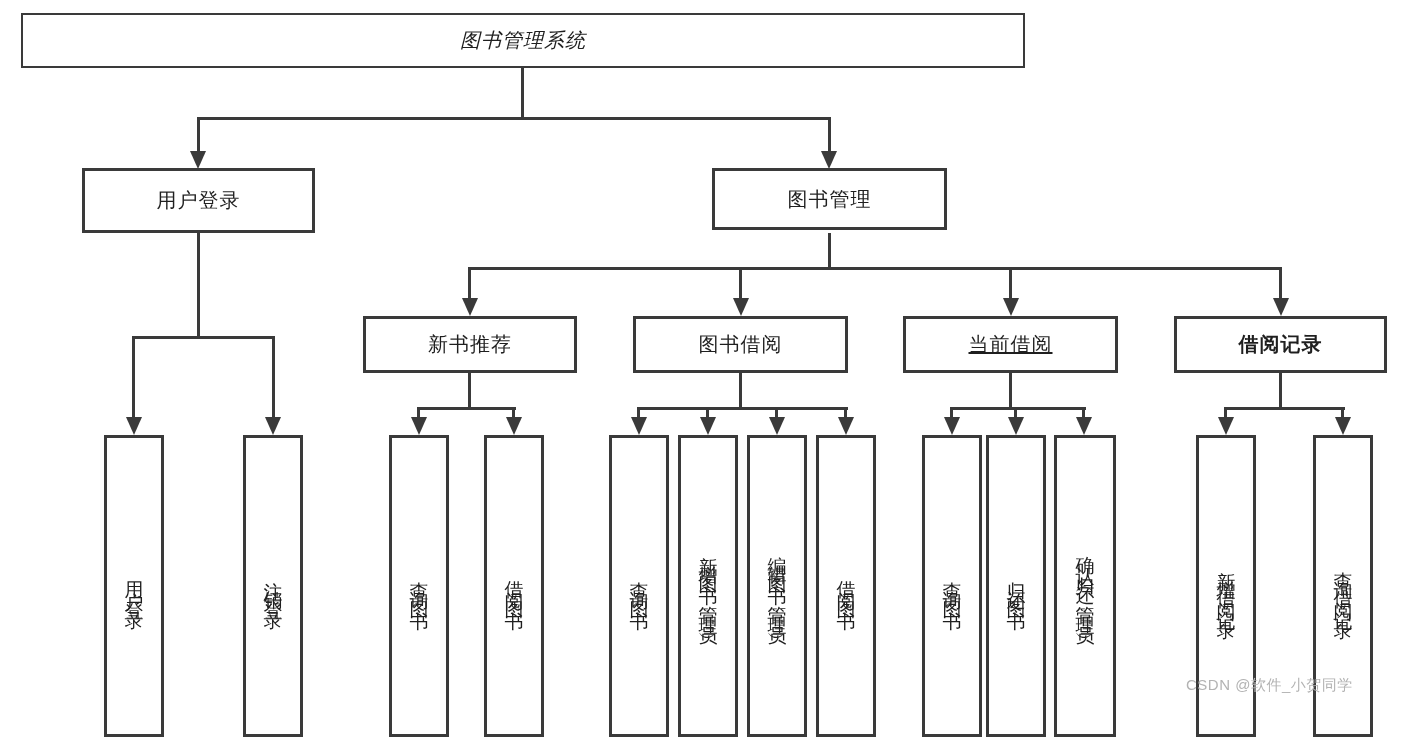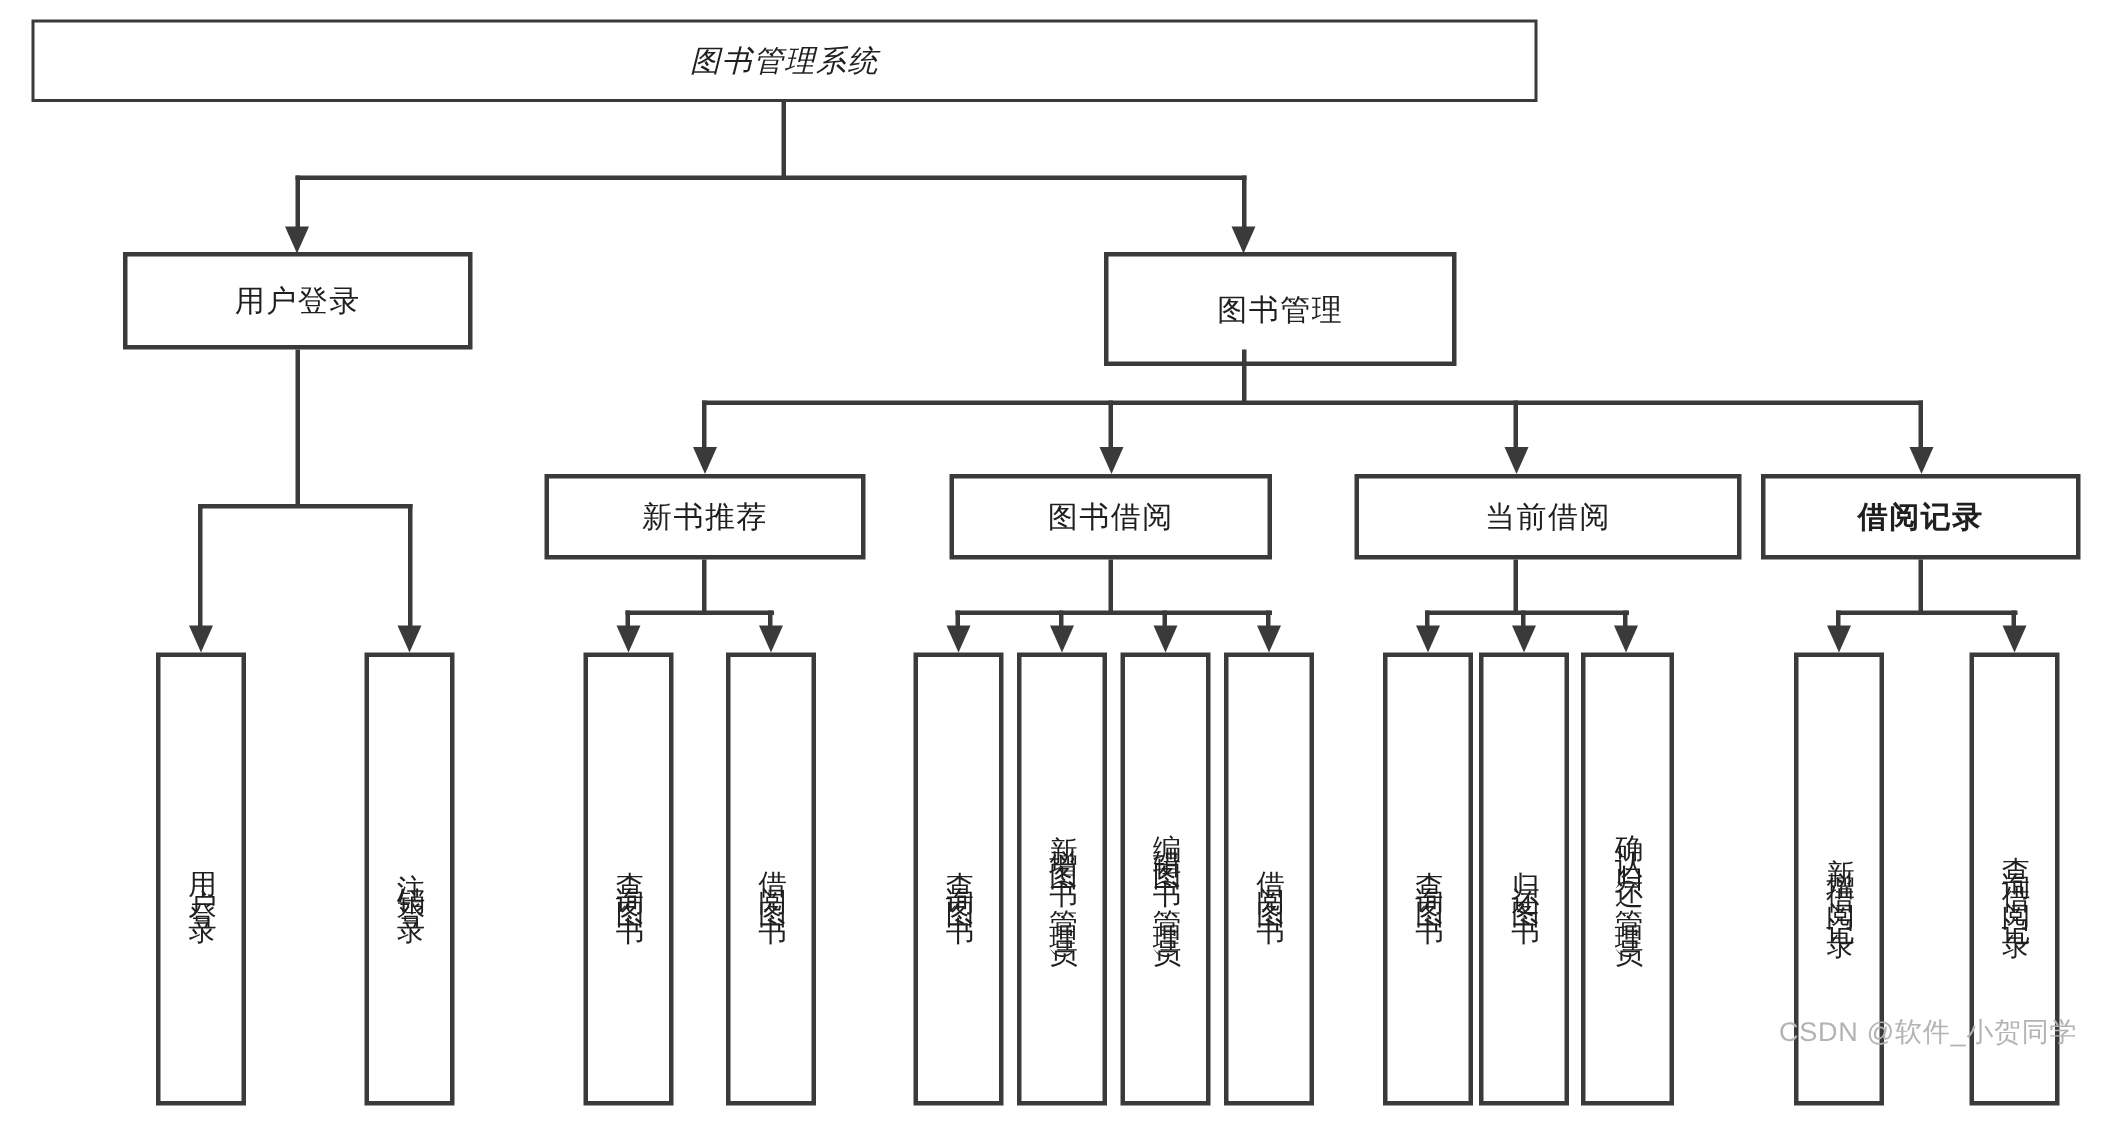"图书管理" div.box { height: 76px -> 62px; margin-left: 24px -> none }
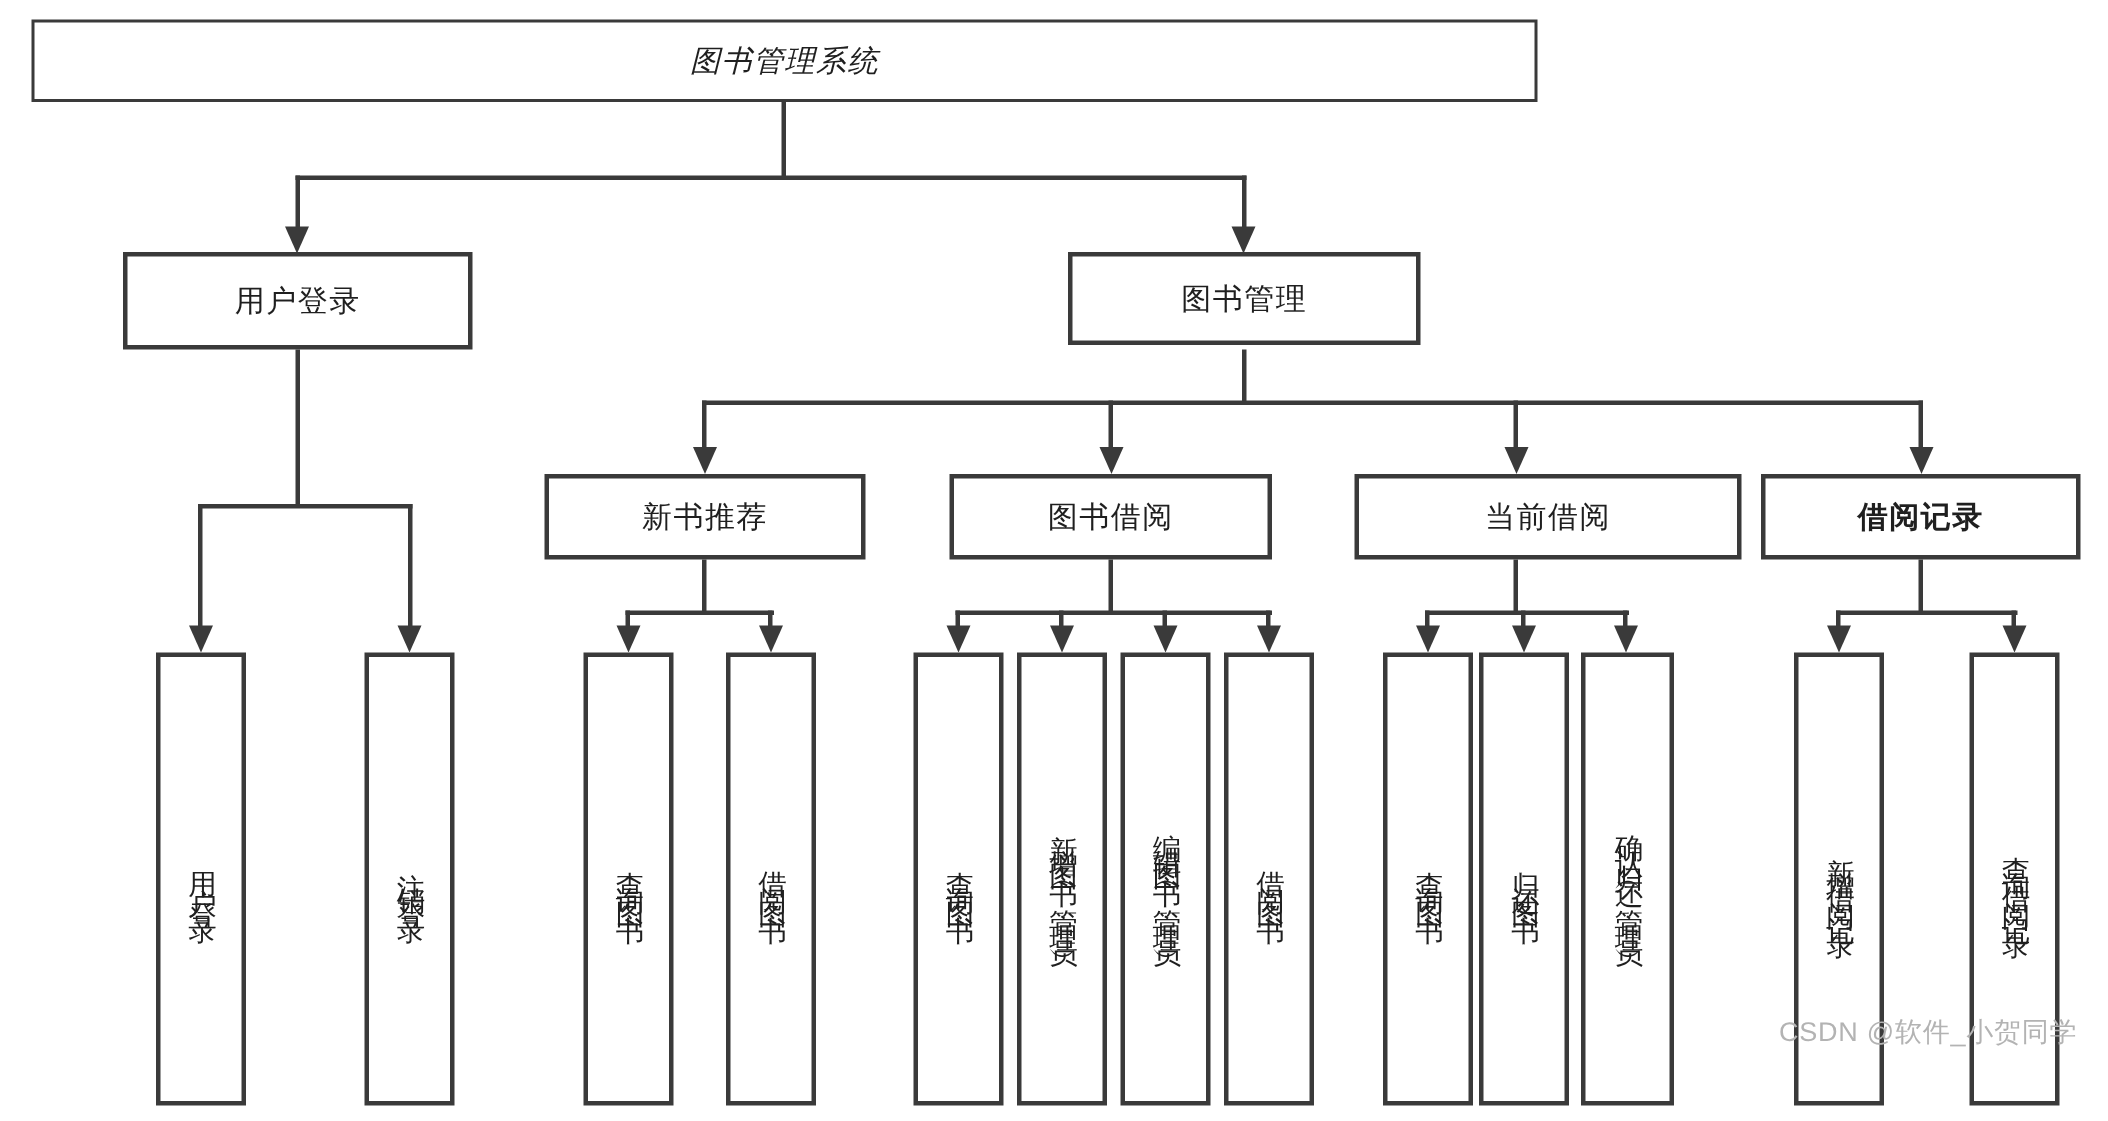"当前借阅" div.box { text-decoration: none -> underline; width: 258px -> 215px }
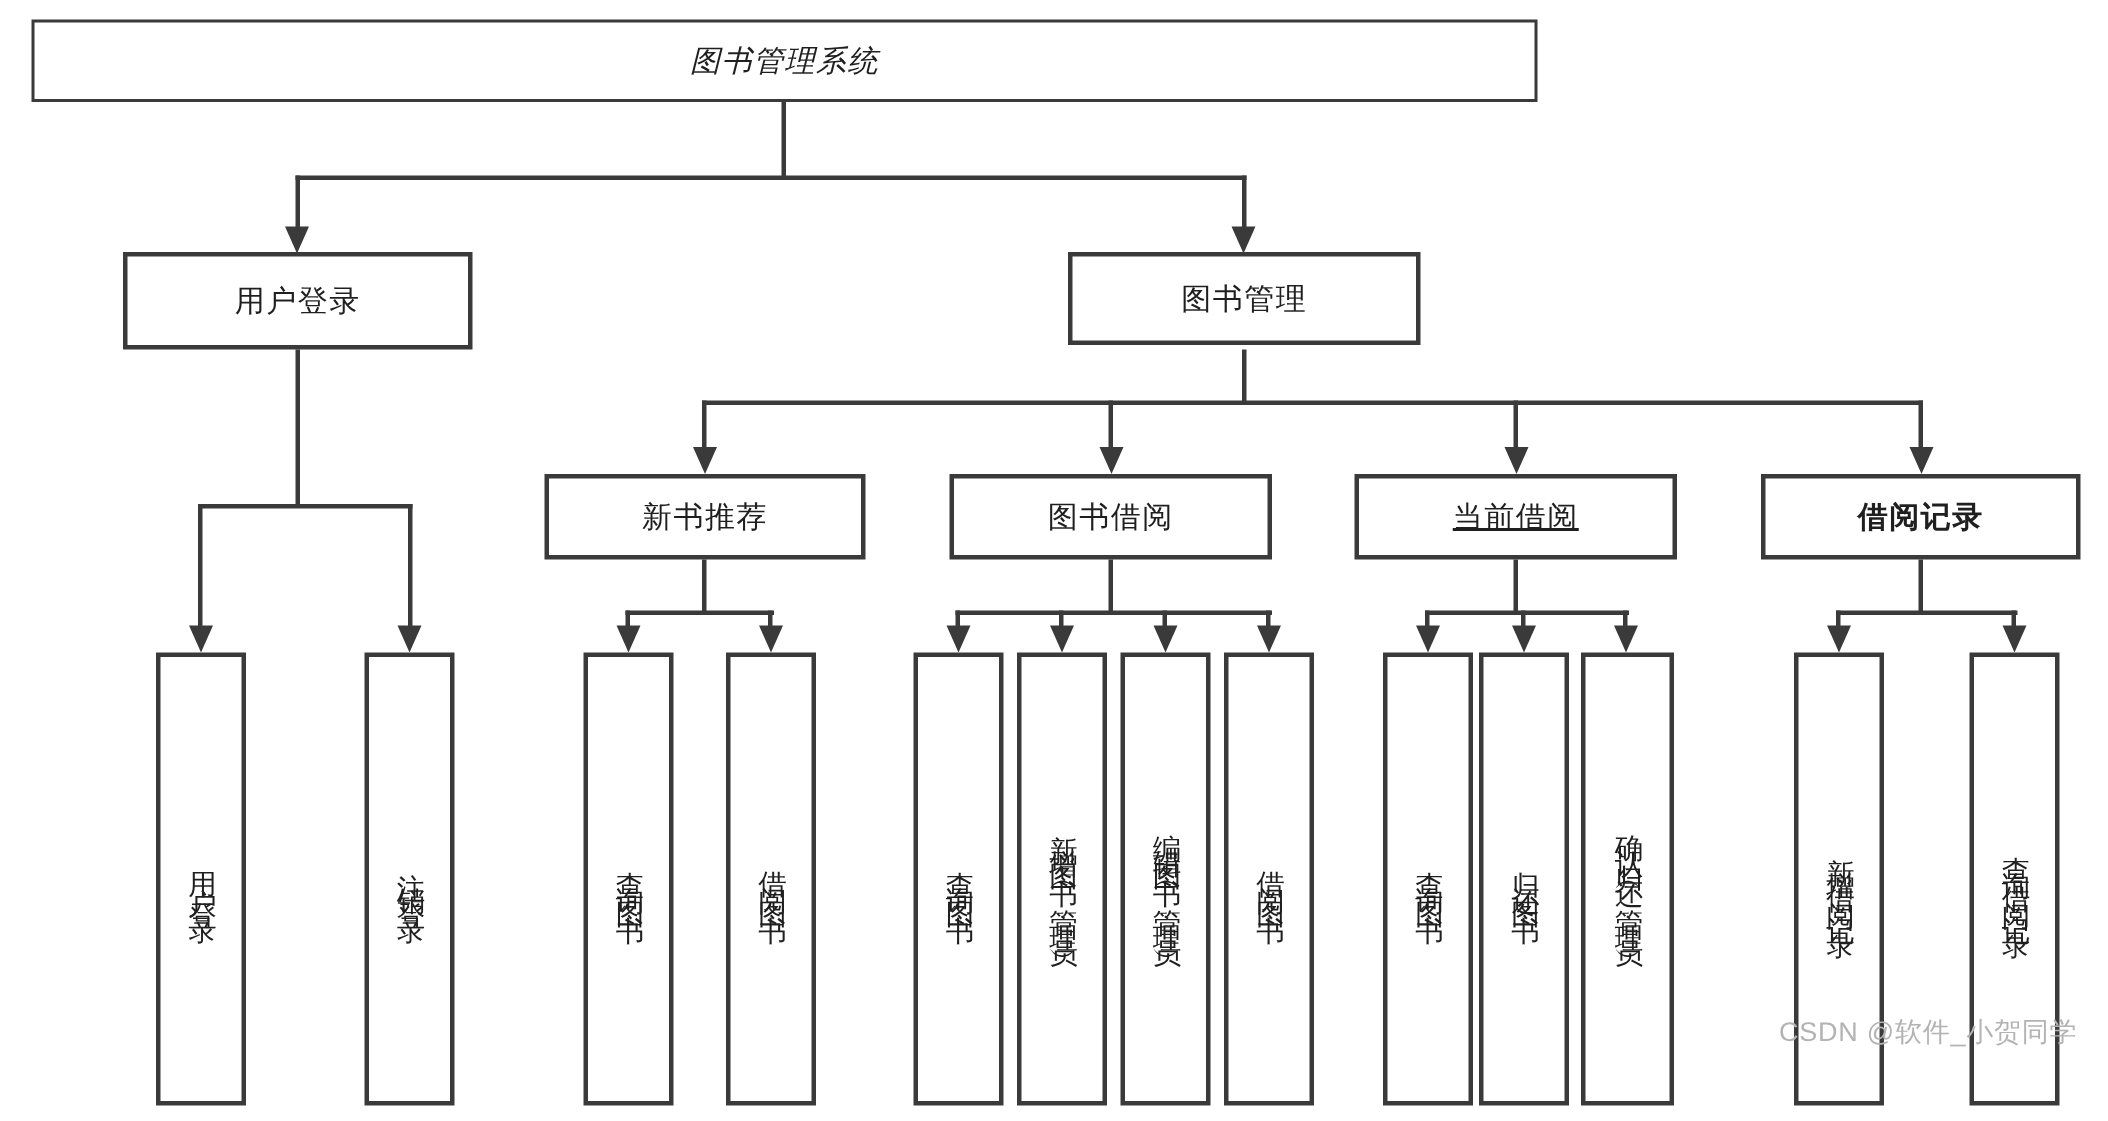"CSDN @软件_小贺同学" .watermark { font-size: 18px -> 15px }
